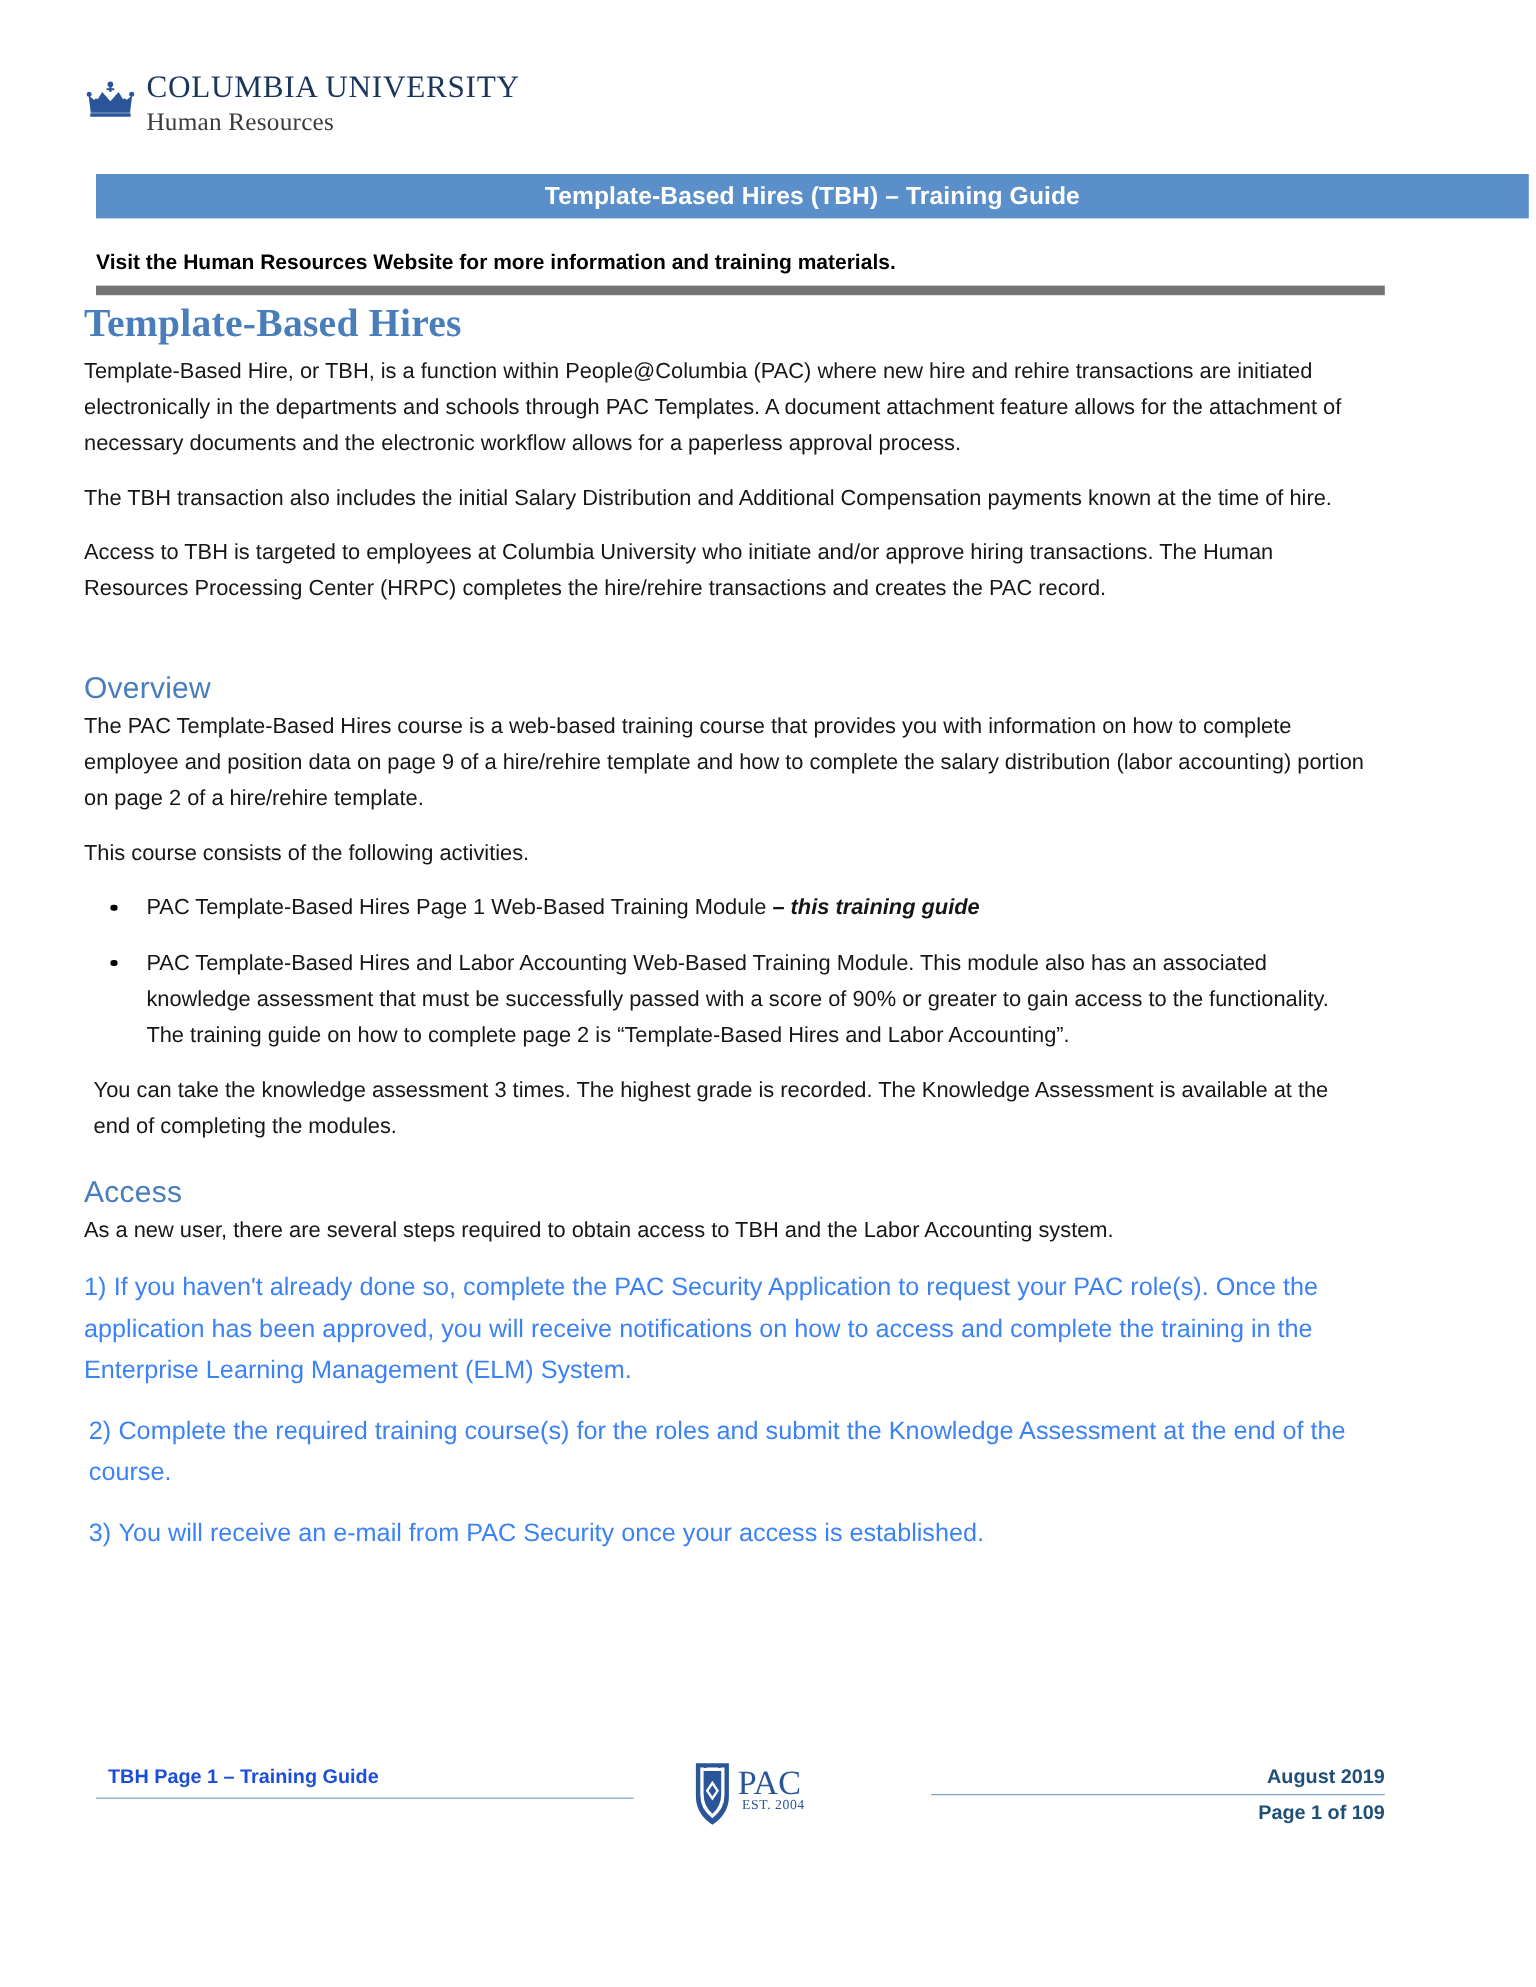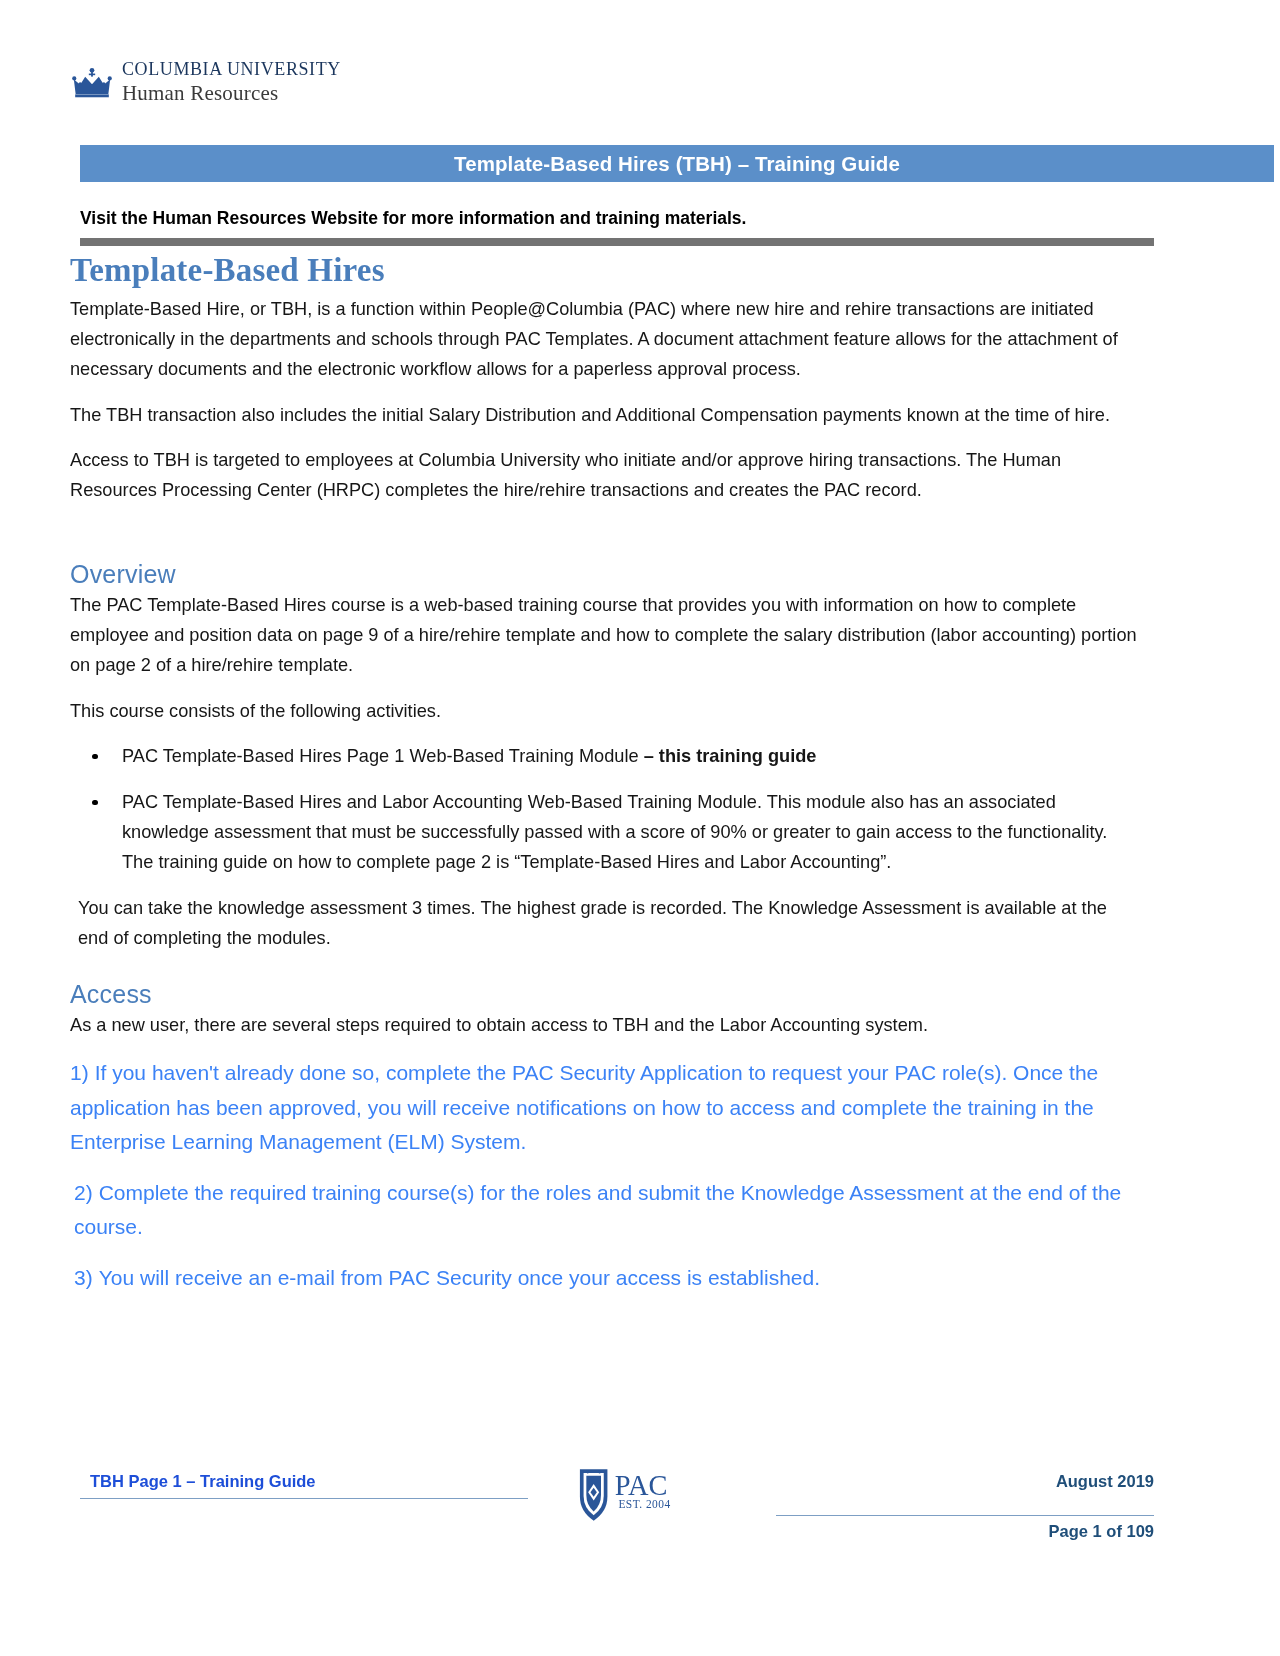"COLUMBIA UNIVERSITY" .logo-line1 { font-size: 18px -> 26px }
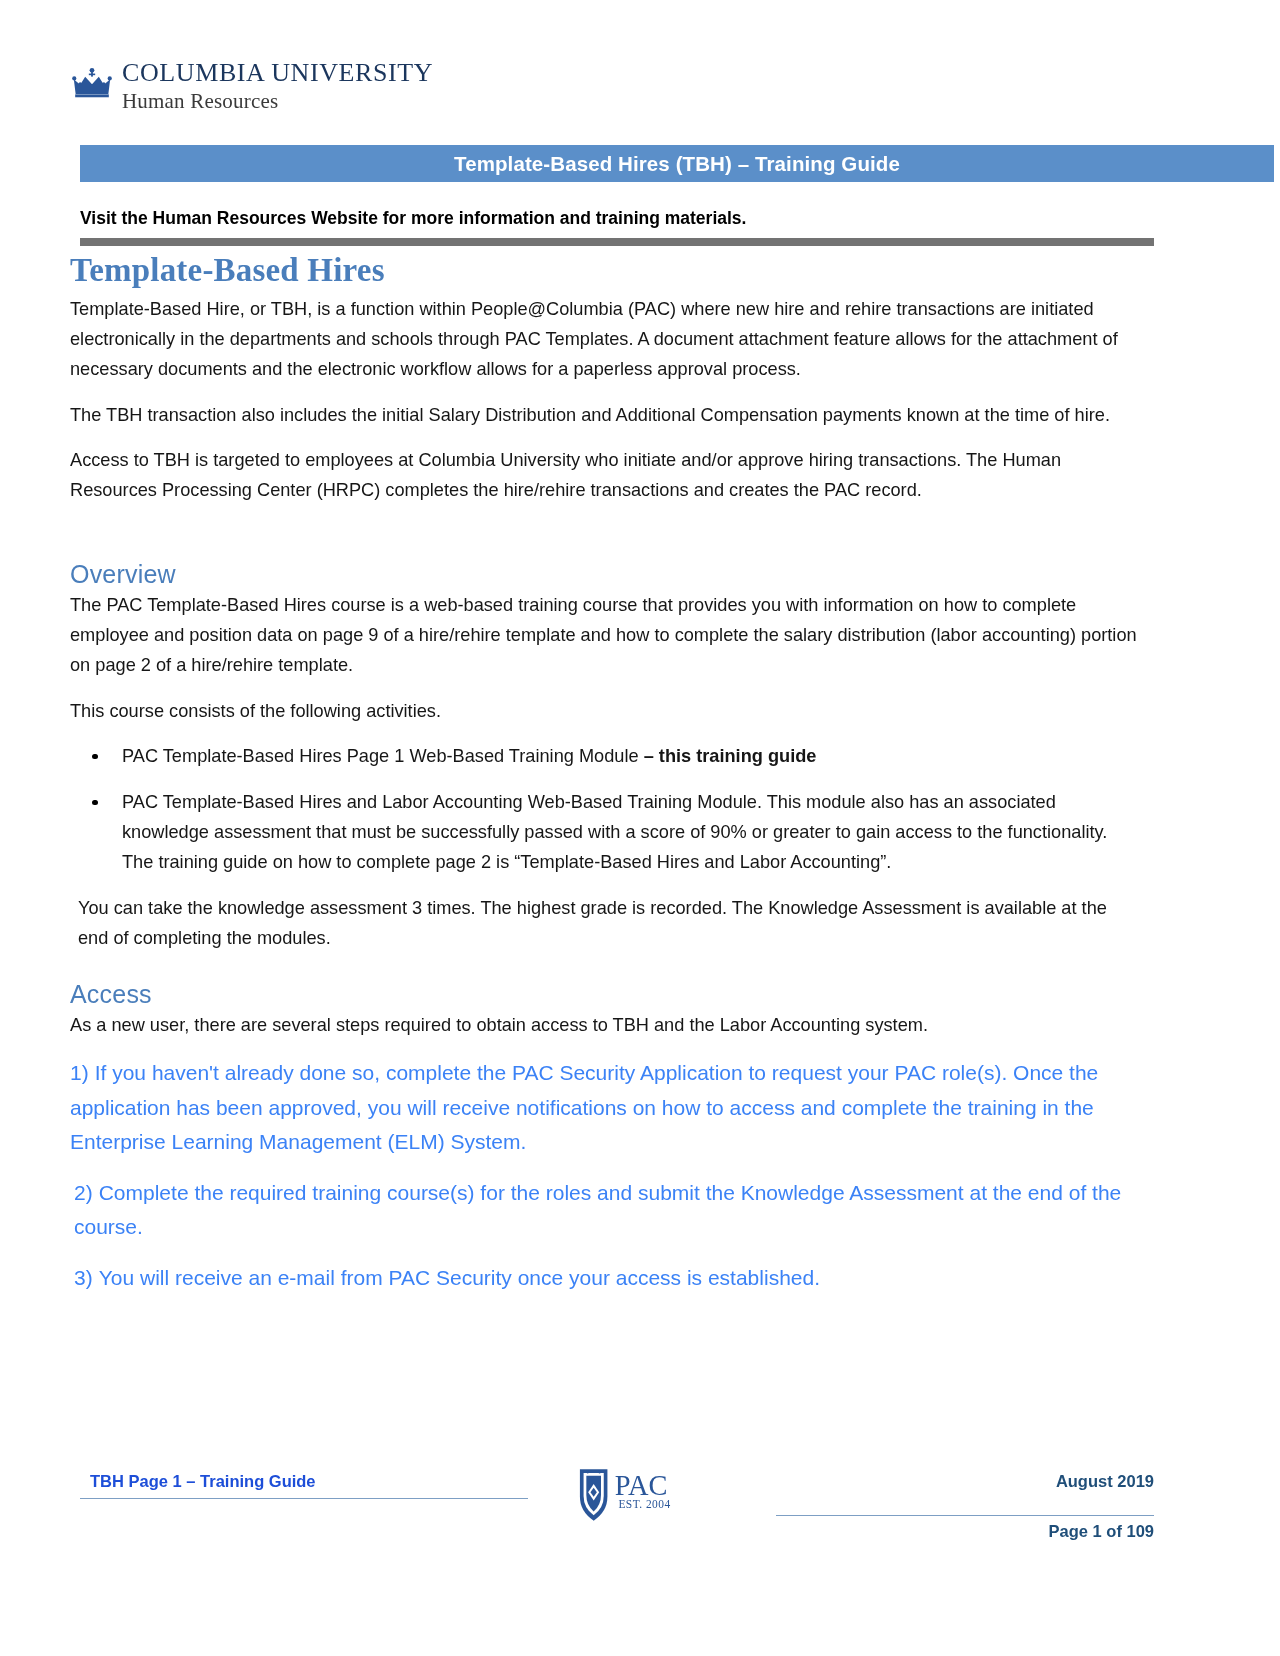"– this training guide" .em-bold-italic { font-style: none -> italic }
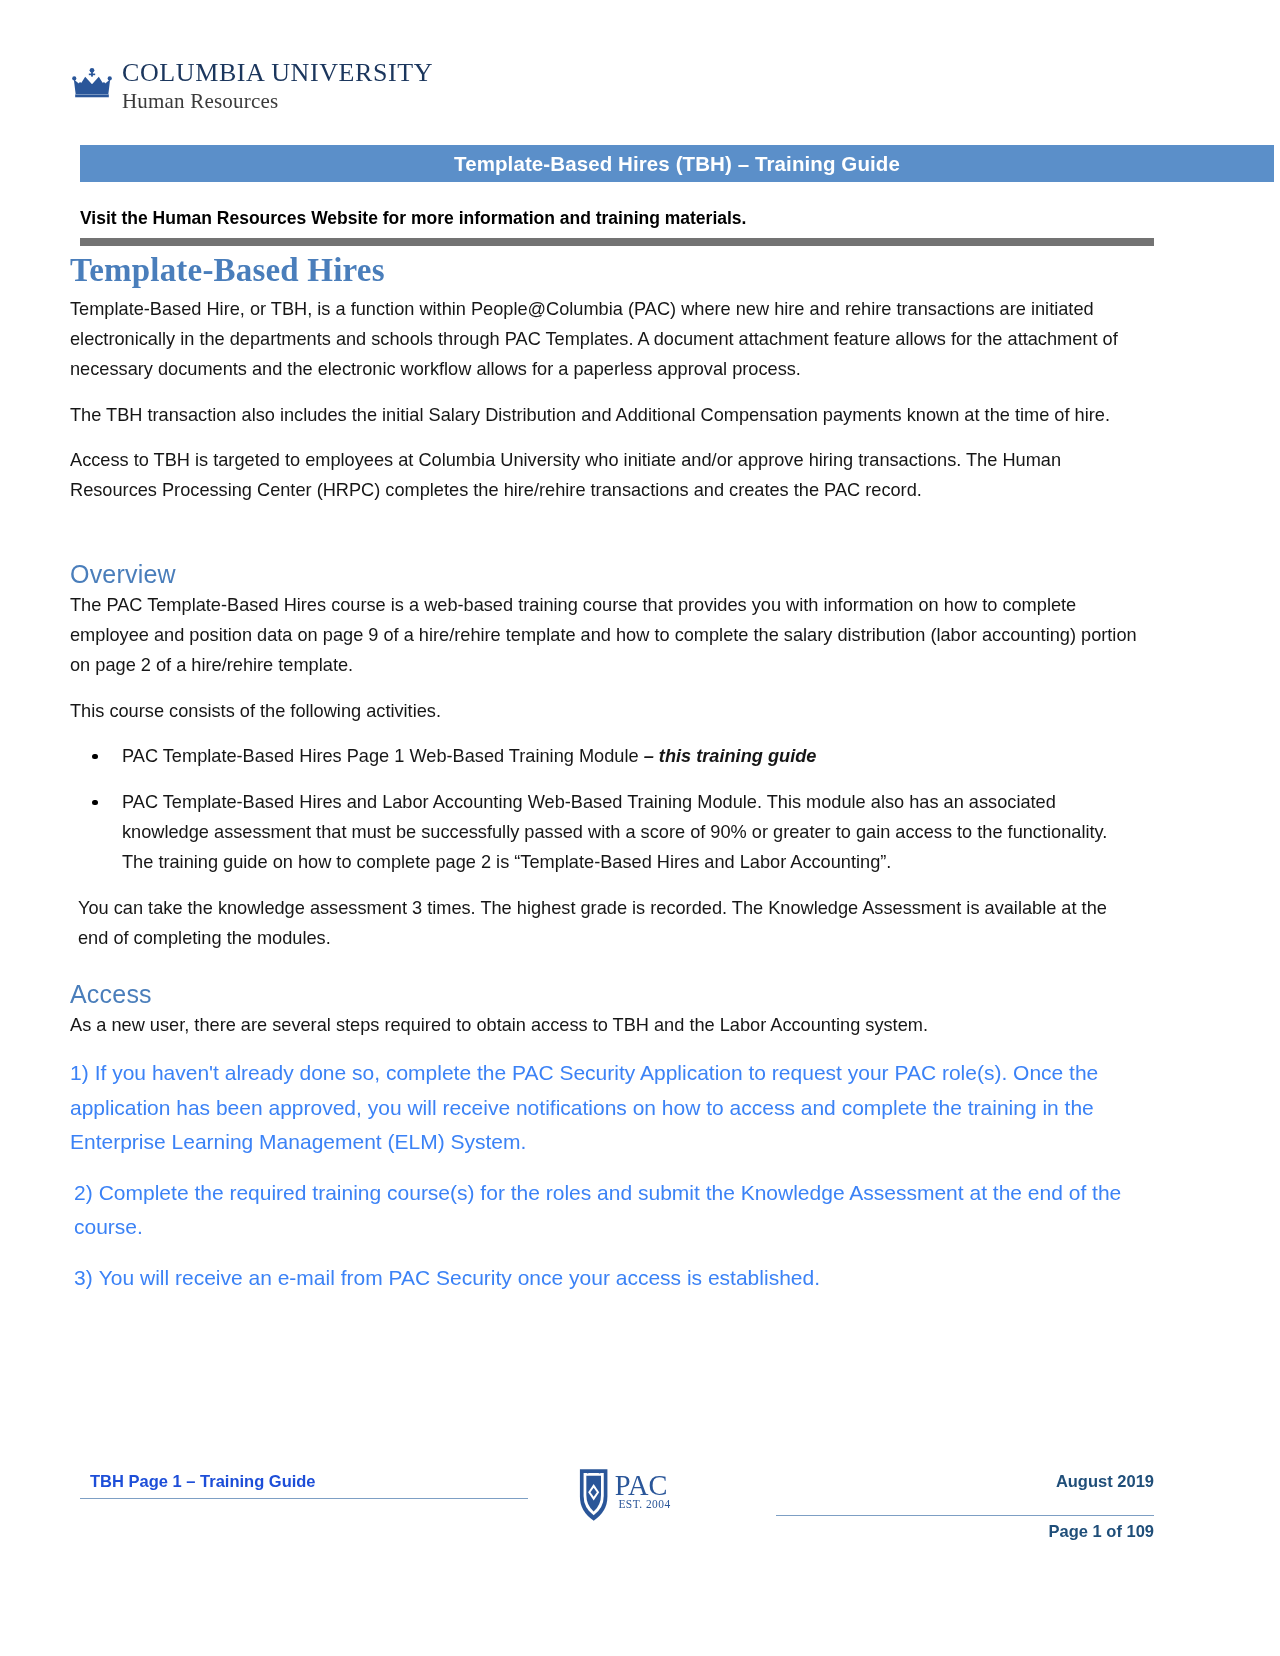"August 2019" .footer-date { padding-bottom: 24px -> 4px }
